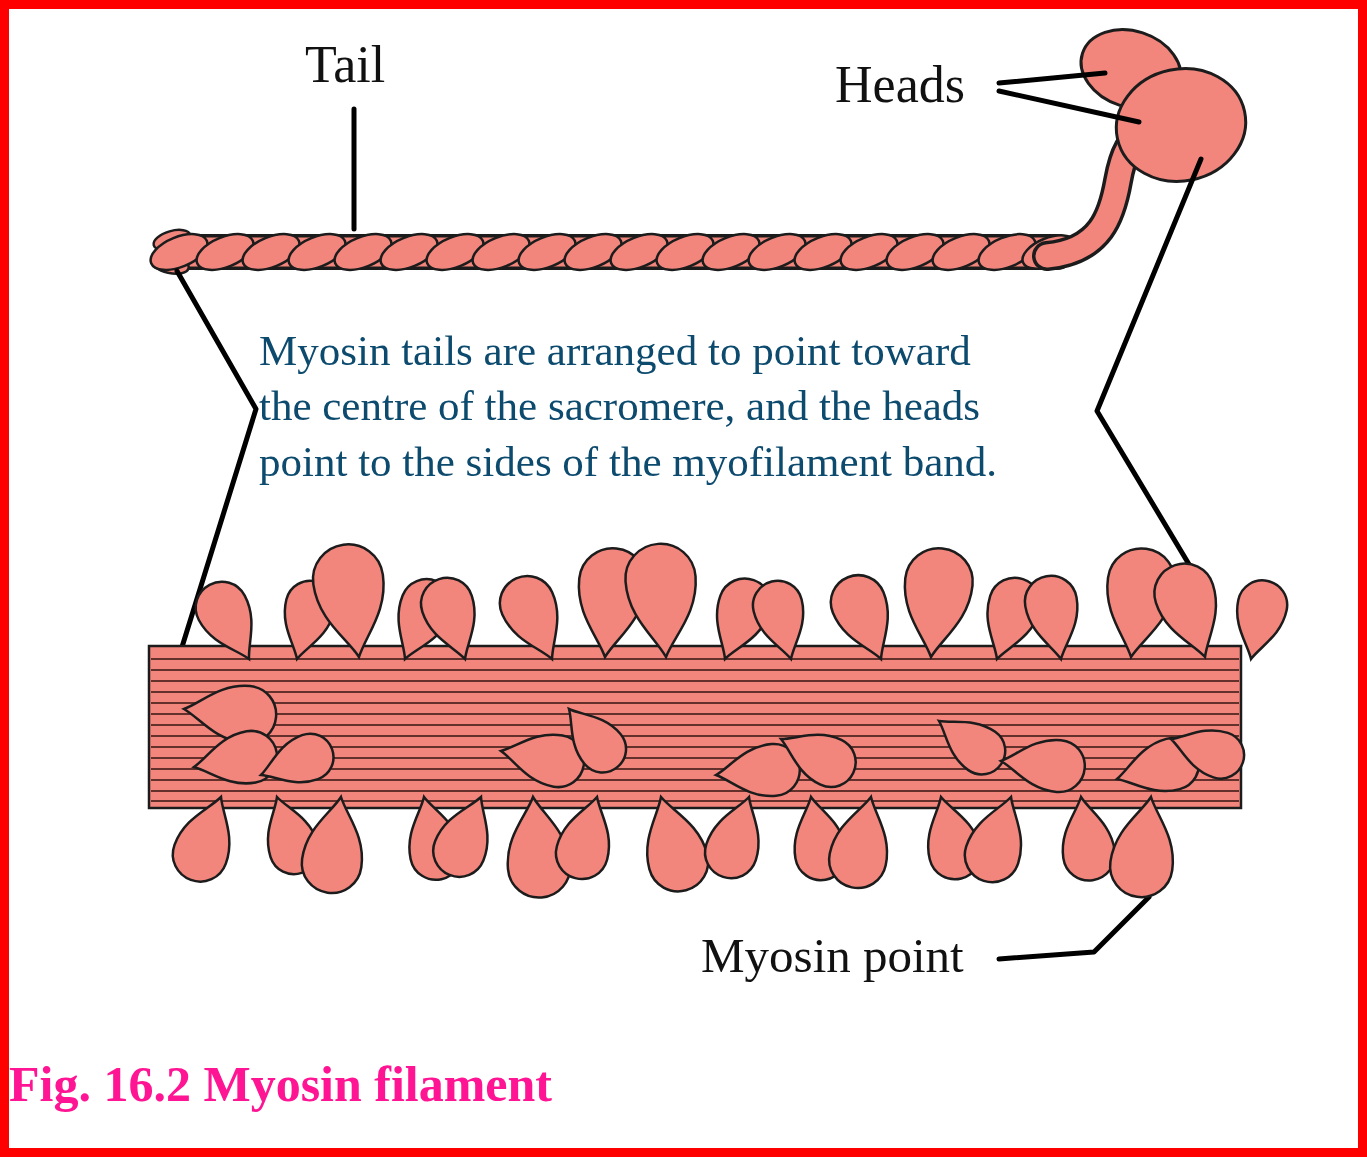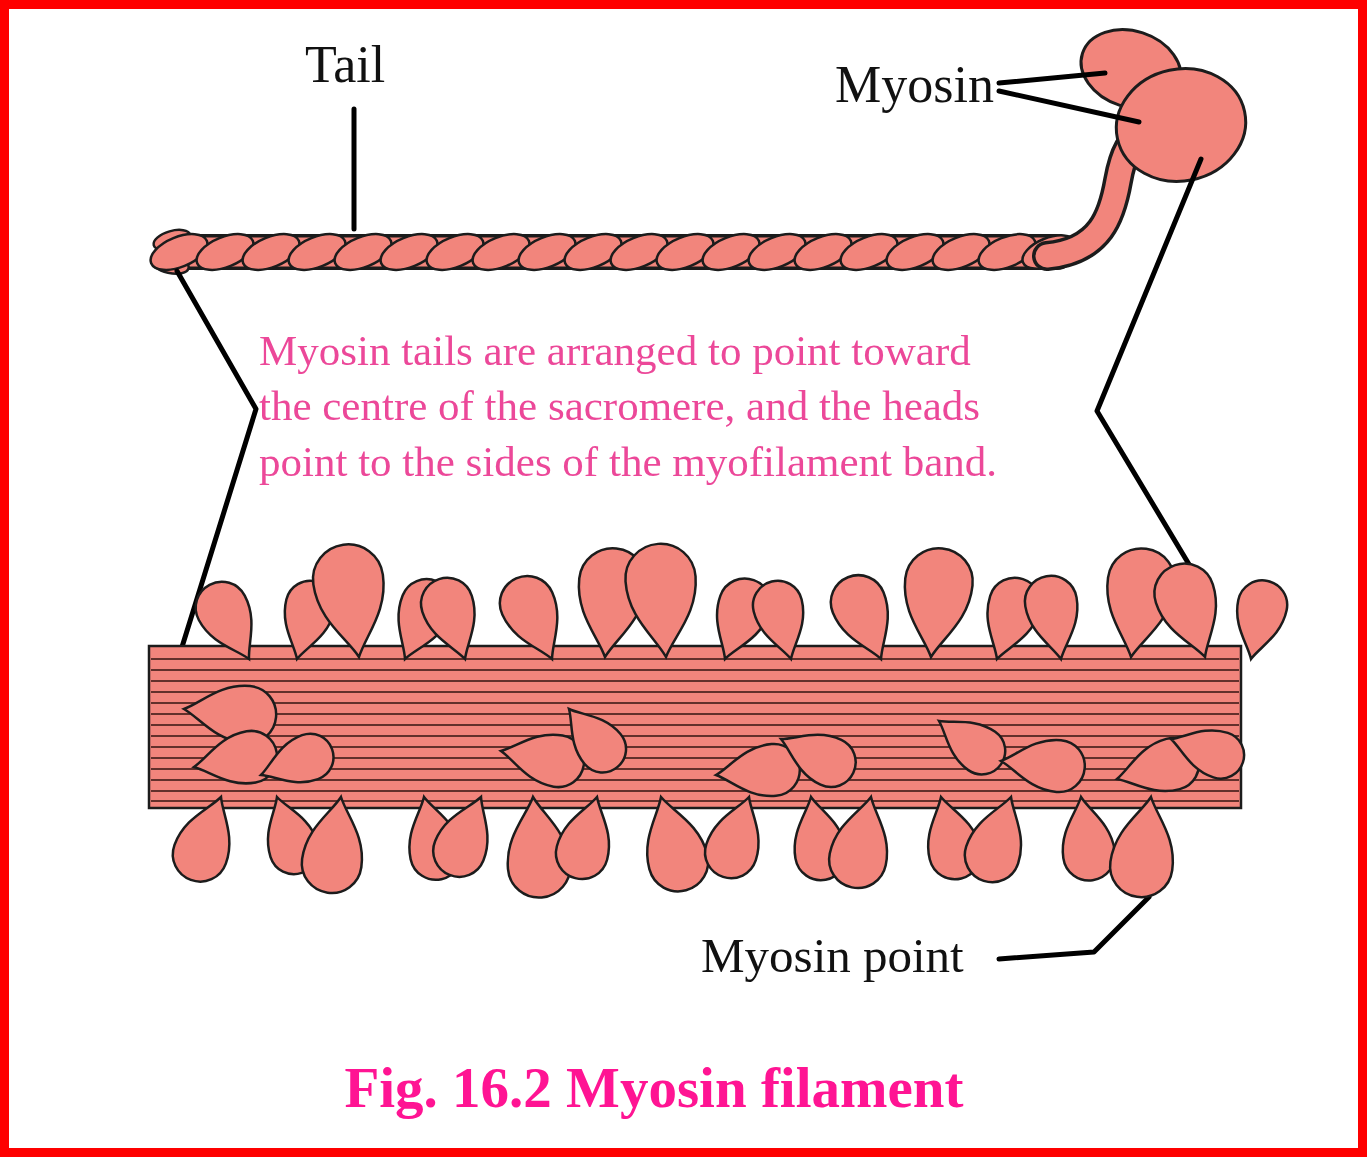"Myosin" div.lbl { text: Myosin -> Heads }
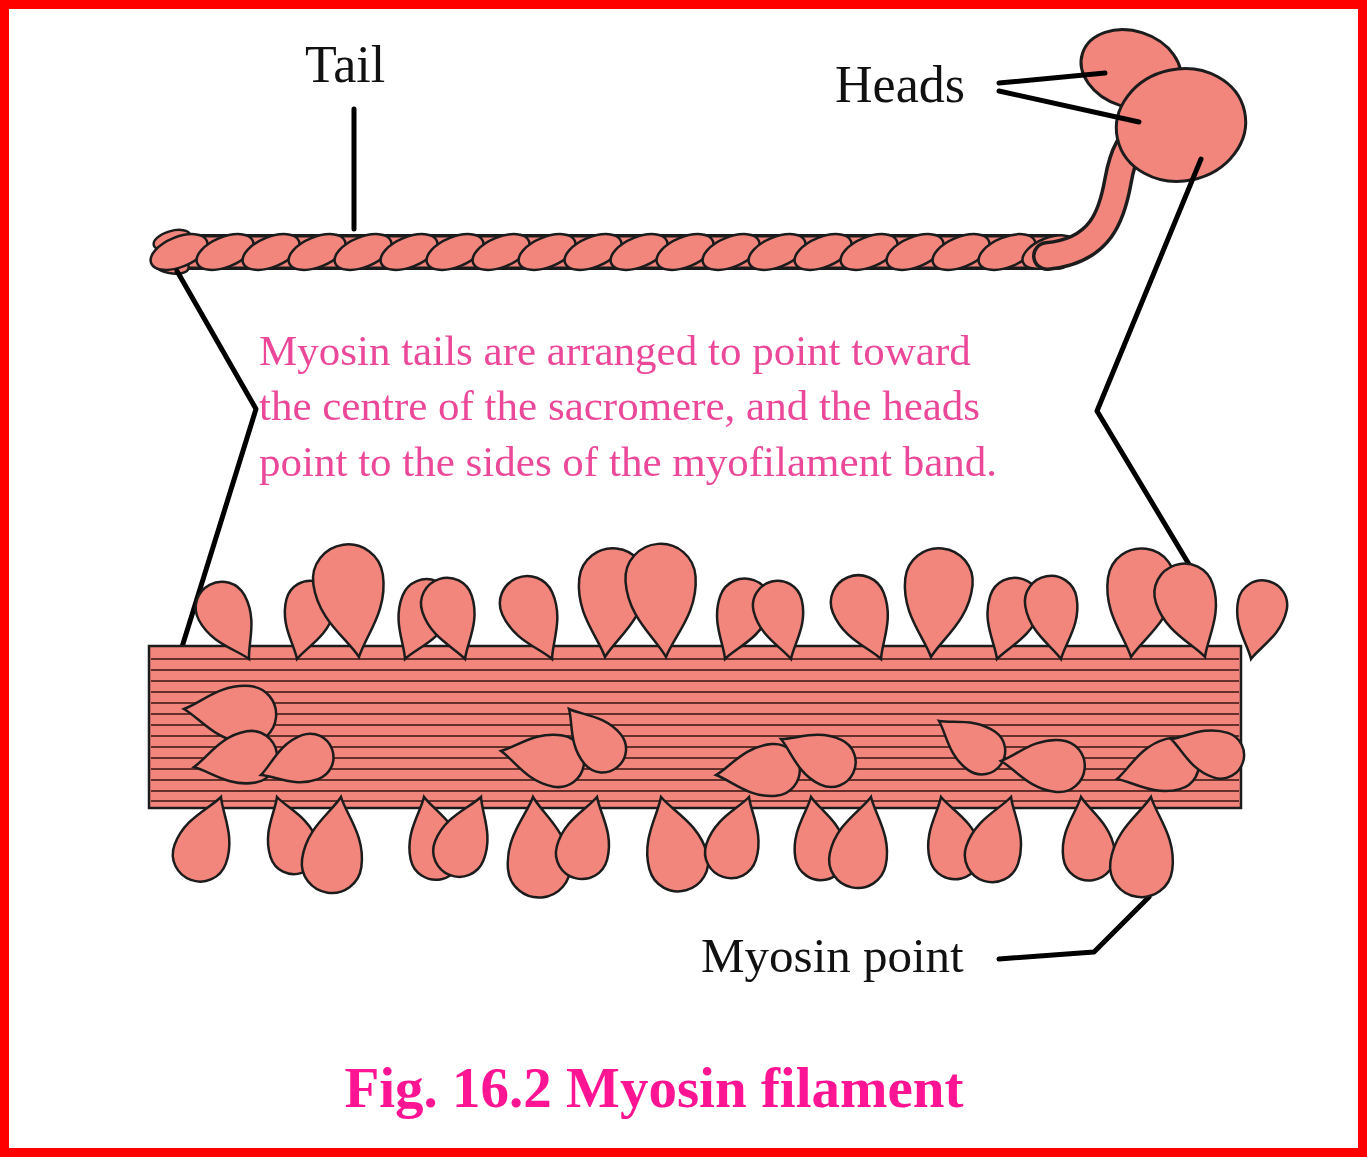"Myosin tails are arranged to" #description-text { color: #ec4899 -> #0c4a6e }
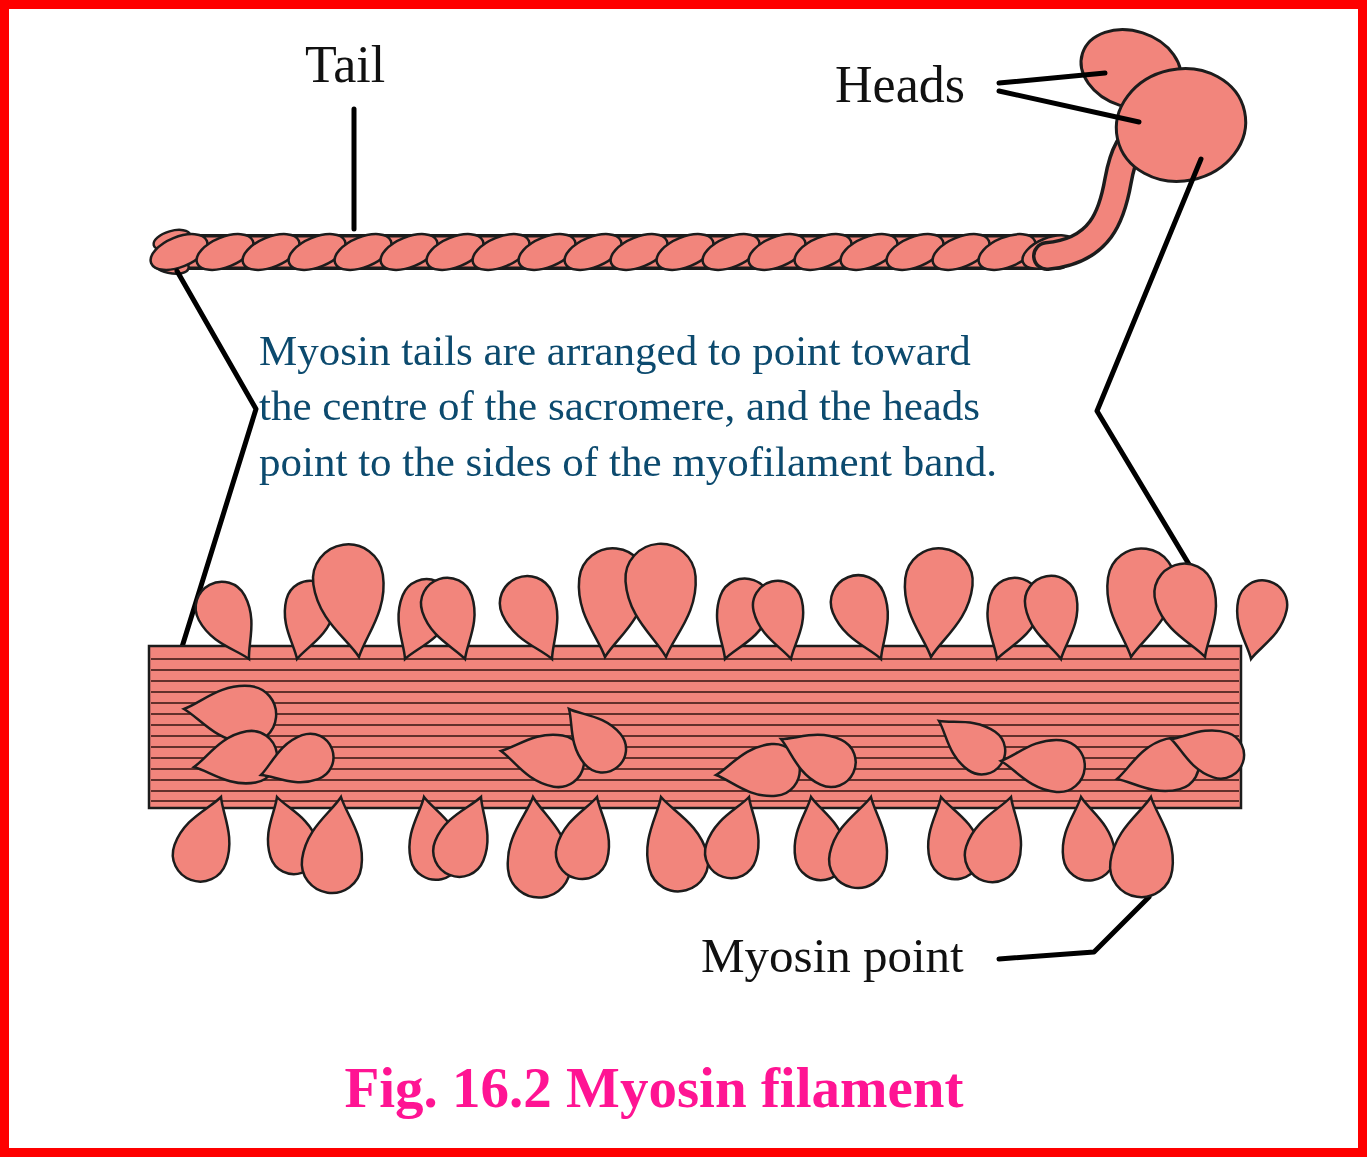"Fig. 16.2 Myosin filament" #figure-caption { font-size: 57px -> 50px; text-align: center -> left }
